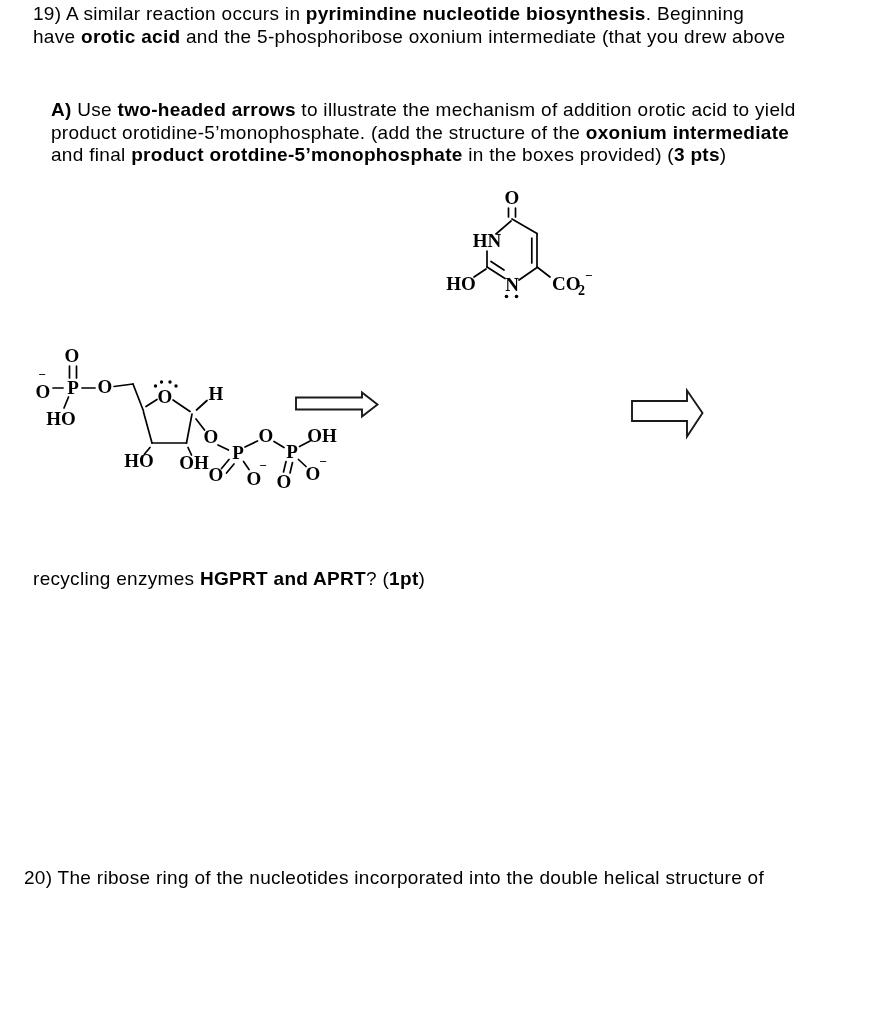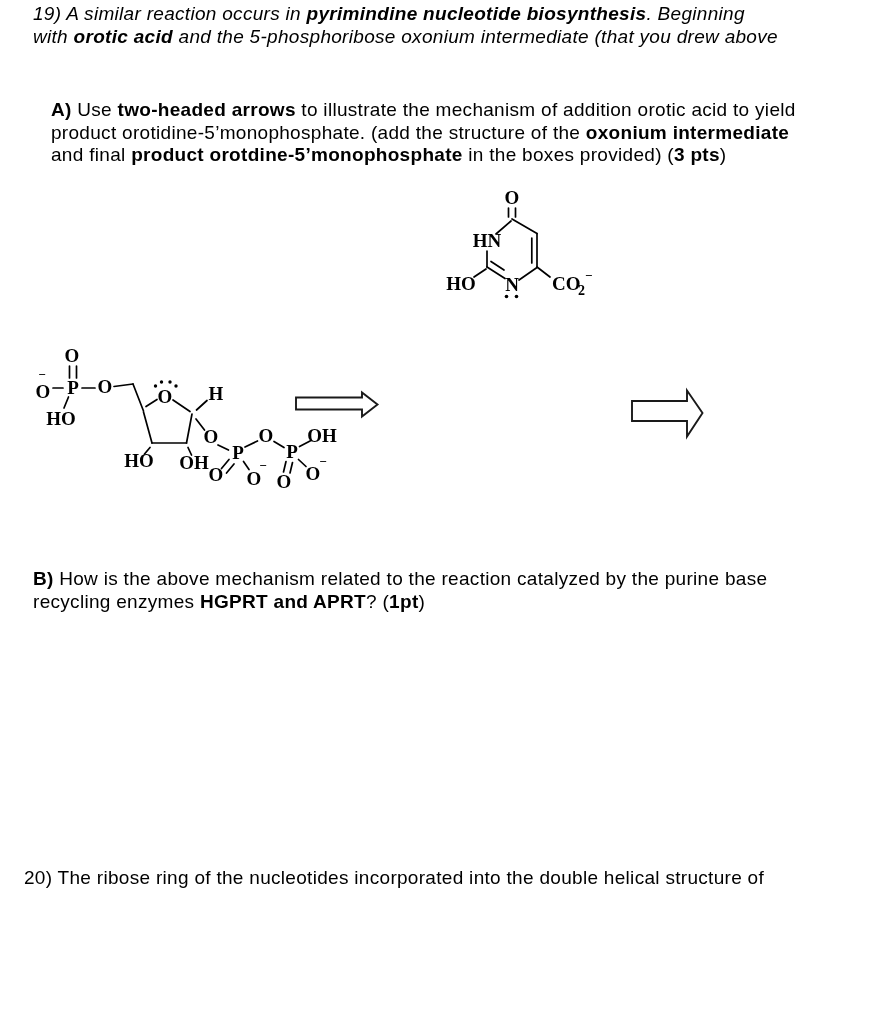"19) A similar reaction occurs" div.para { font-style: italic -> none }
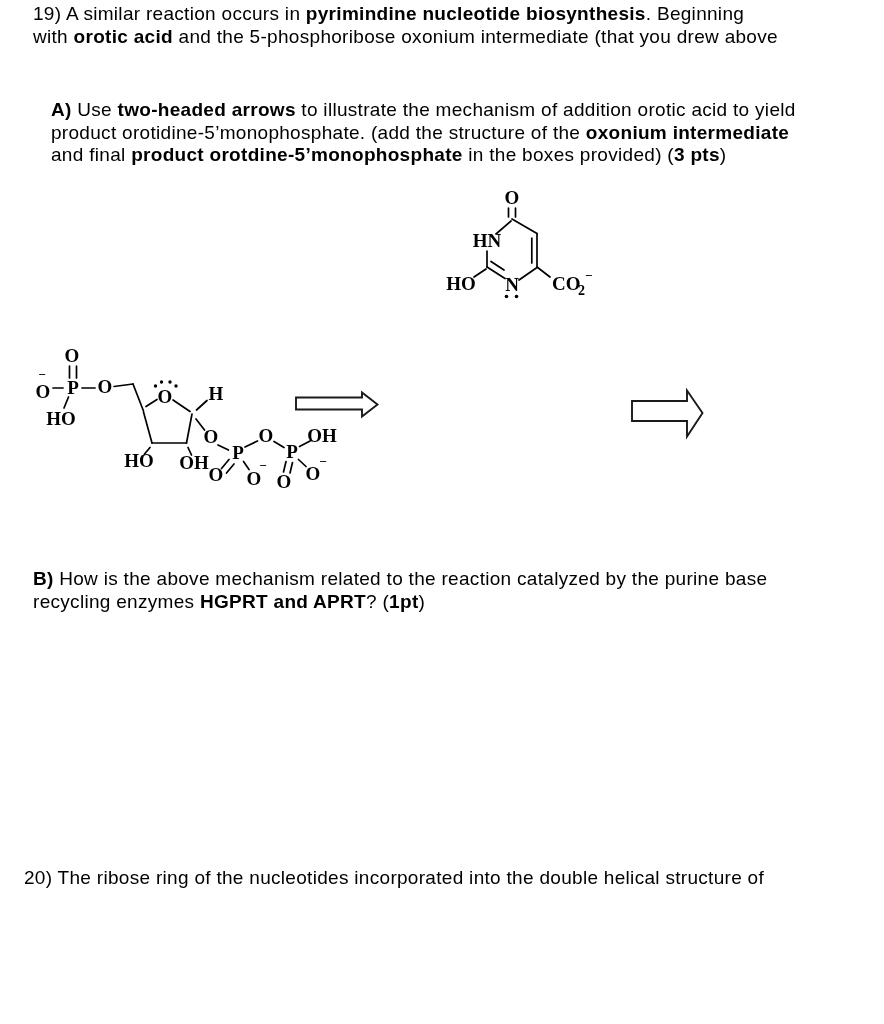"with" span { text: with -> have }
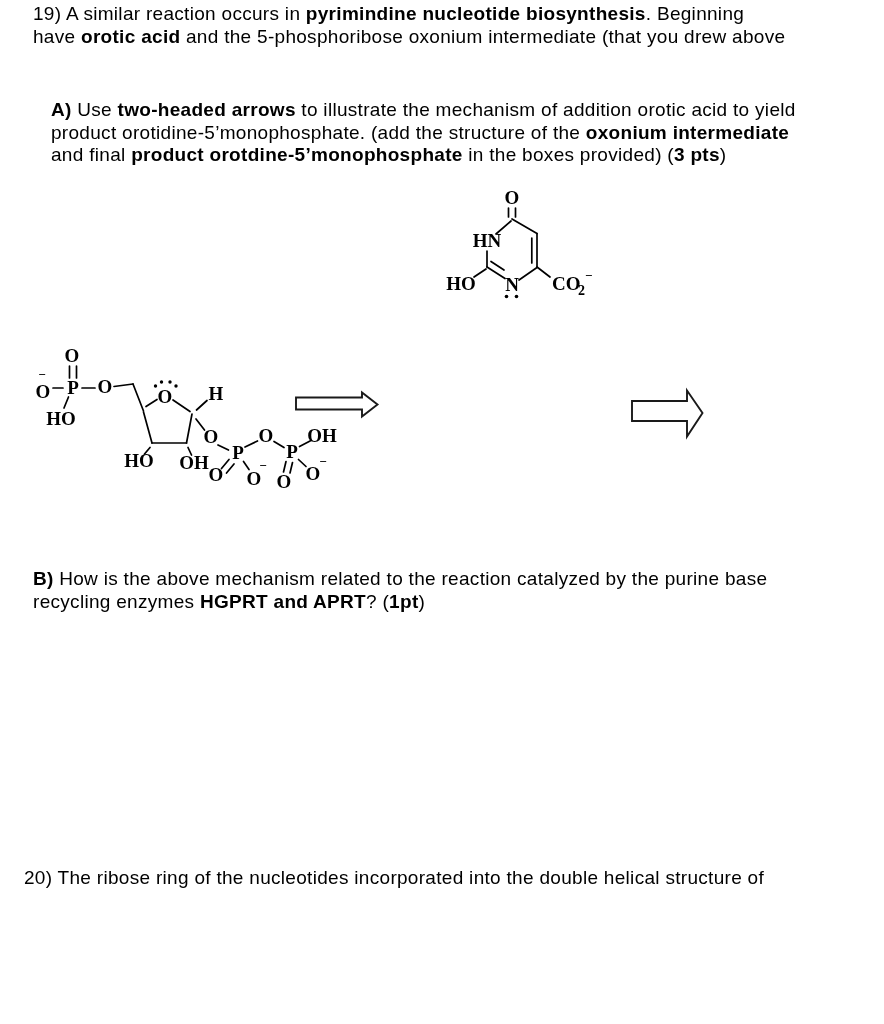"B) How is the above" div.tline { html: <div><span>B)</span><span> How is the above mechanism related to the reaction catalyzed by the purine base</span></div> -> none }
